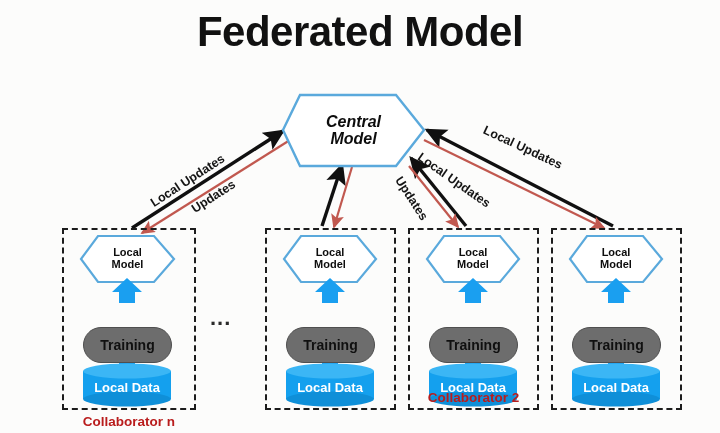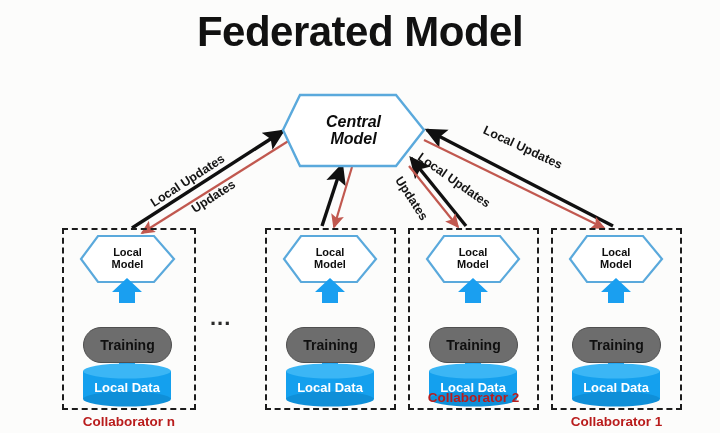"Collaborator 1" div.collab-caption { html: <div>Collaborator 1</div> -> none }
